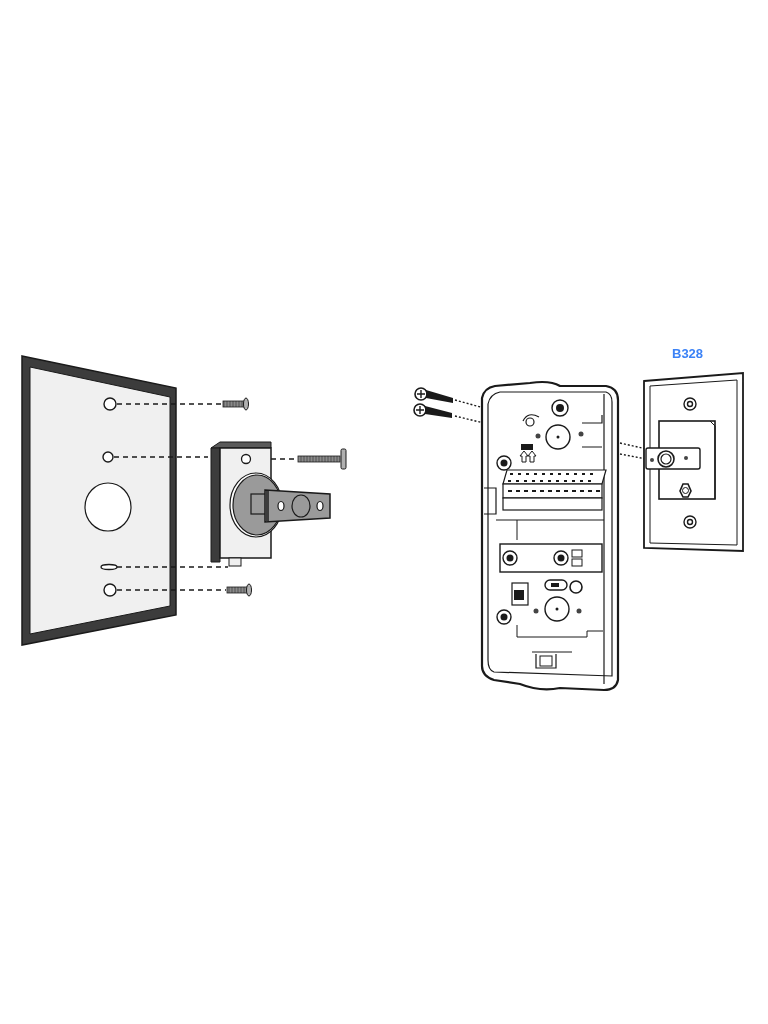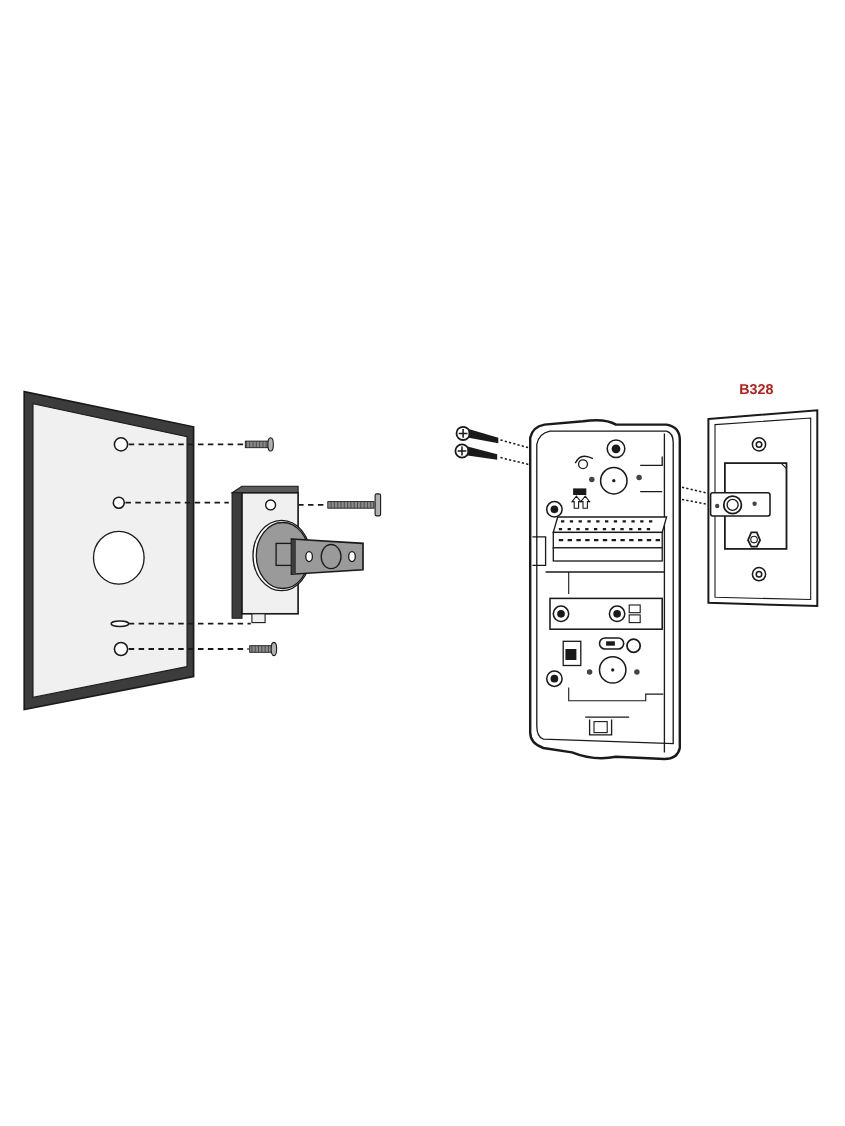"B328" .label-b328 { color: #b91c1c -> #3b82f6 }
